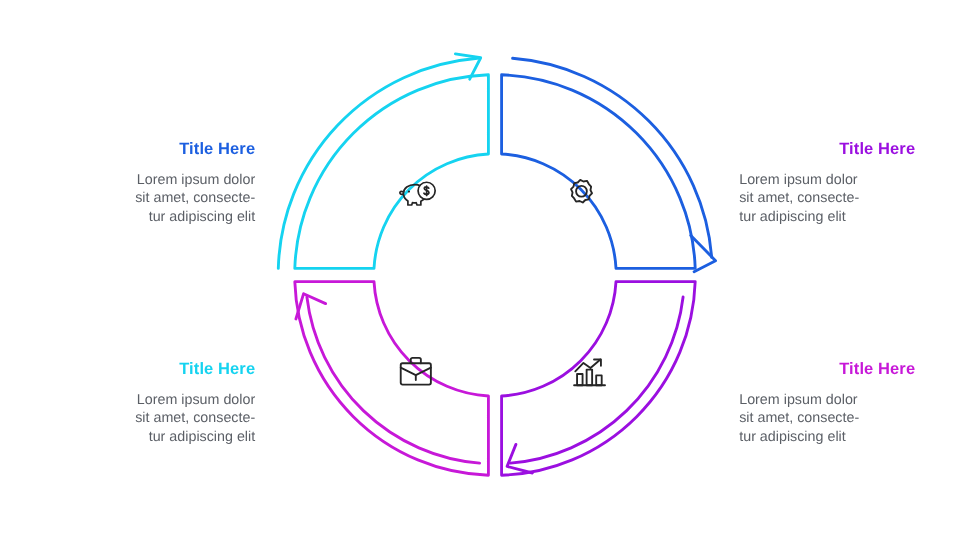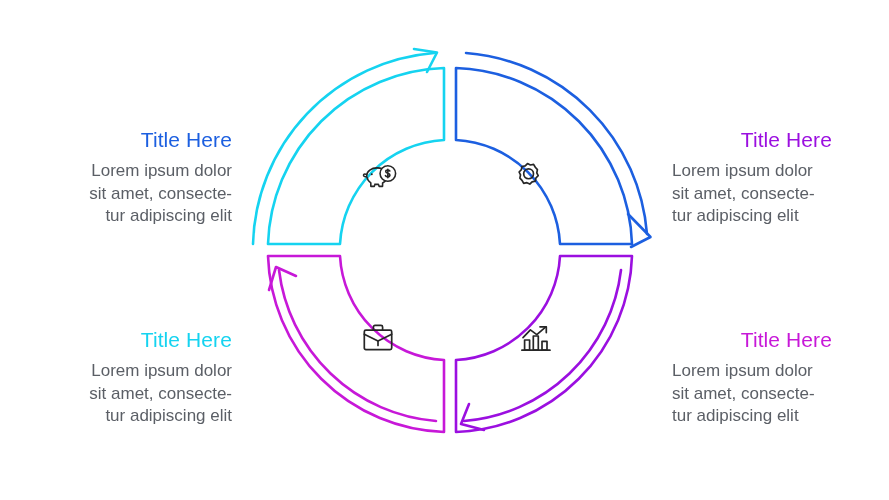"Title Here" .text-block .title { font-size: 21px -> 15px; font-weight: normal -> bold }
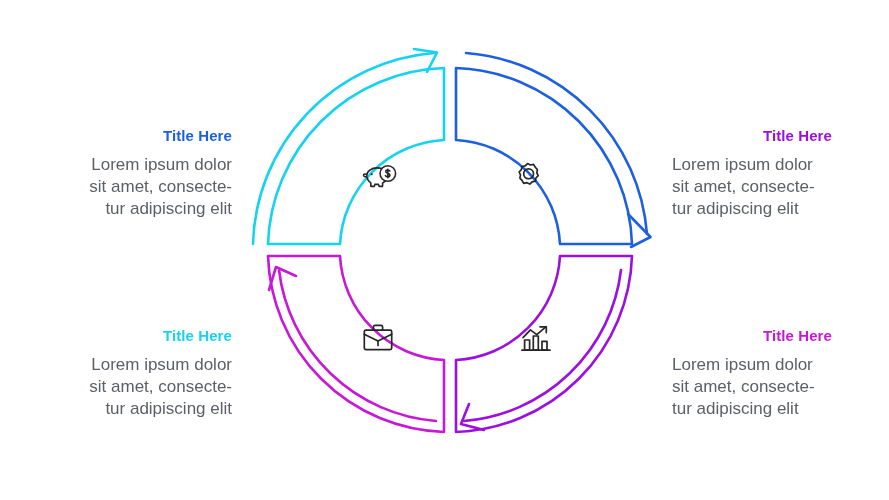"Lorem ipsum dolor" .text-block .body { font-size: 17px -> 13px }
